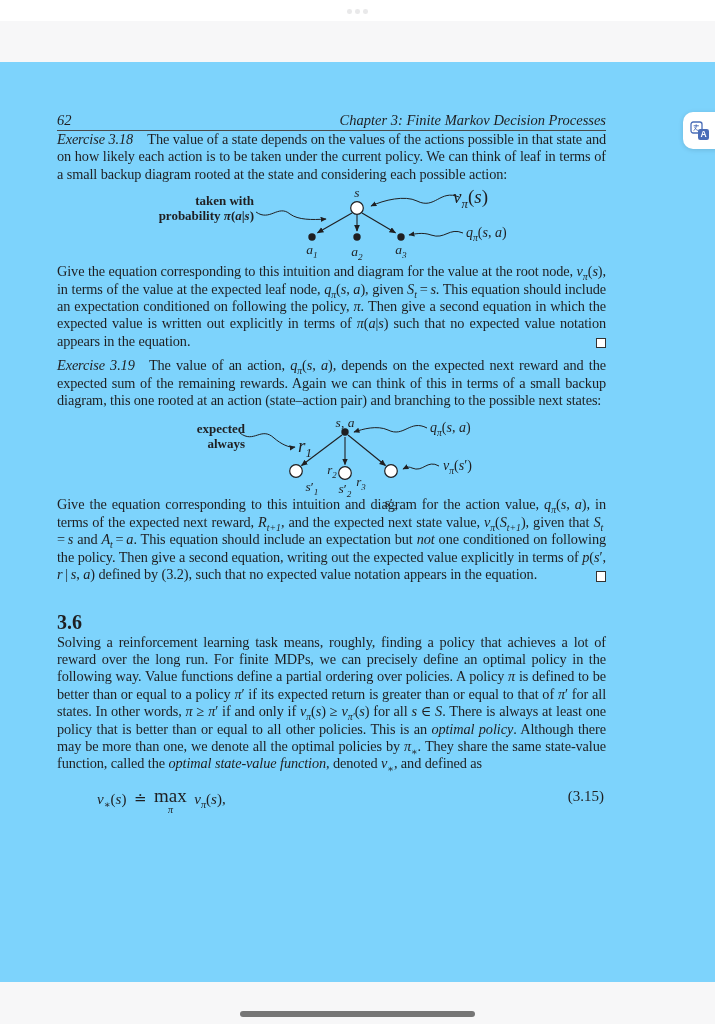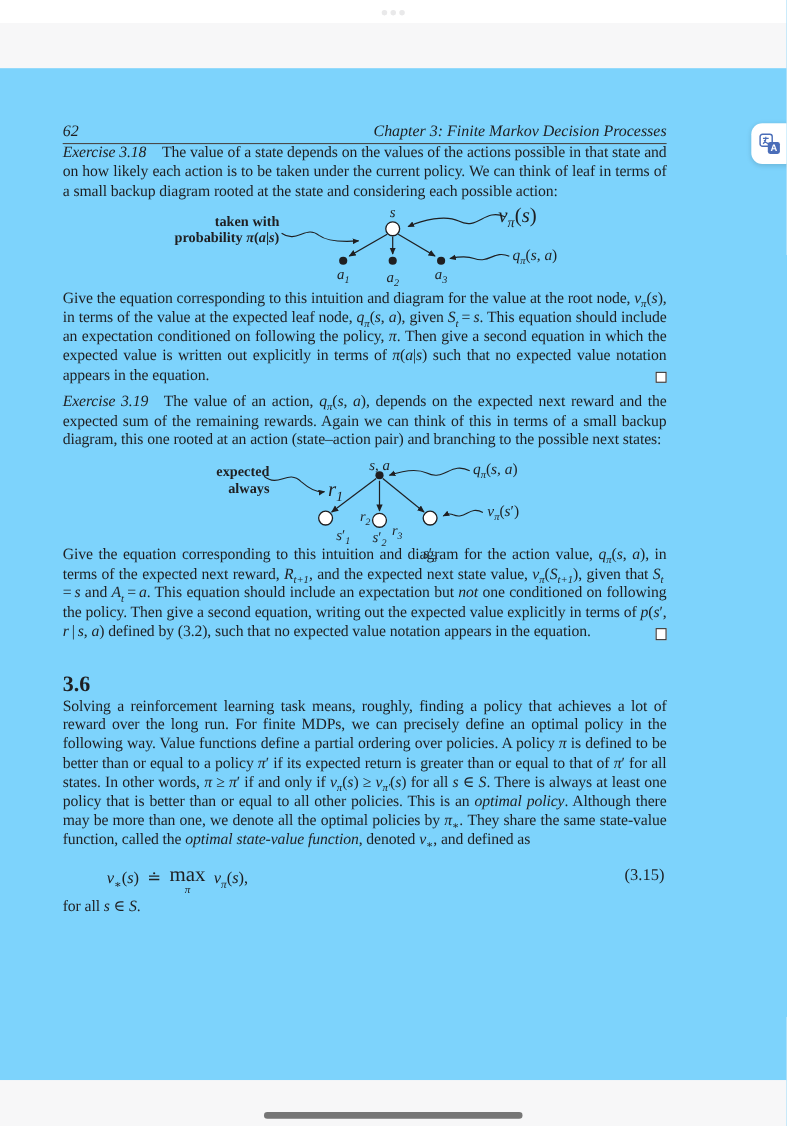"for all s ∈ S." p.body { html: <p><span><span>for all </span><span>s</span><span> ∈ </span><span>S</span><span>.</span></span></p> -> none }
